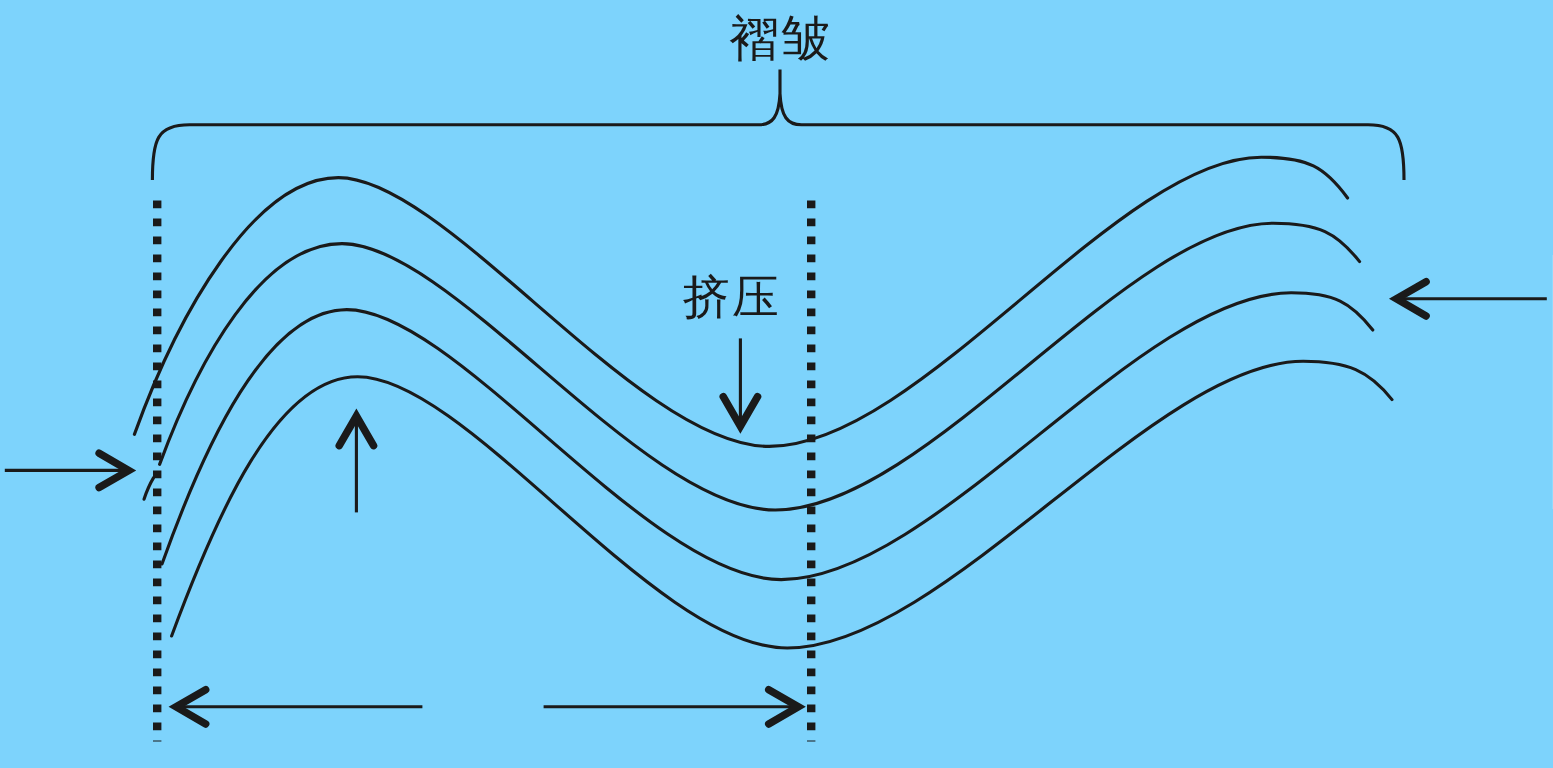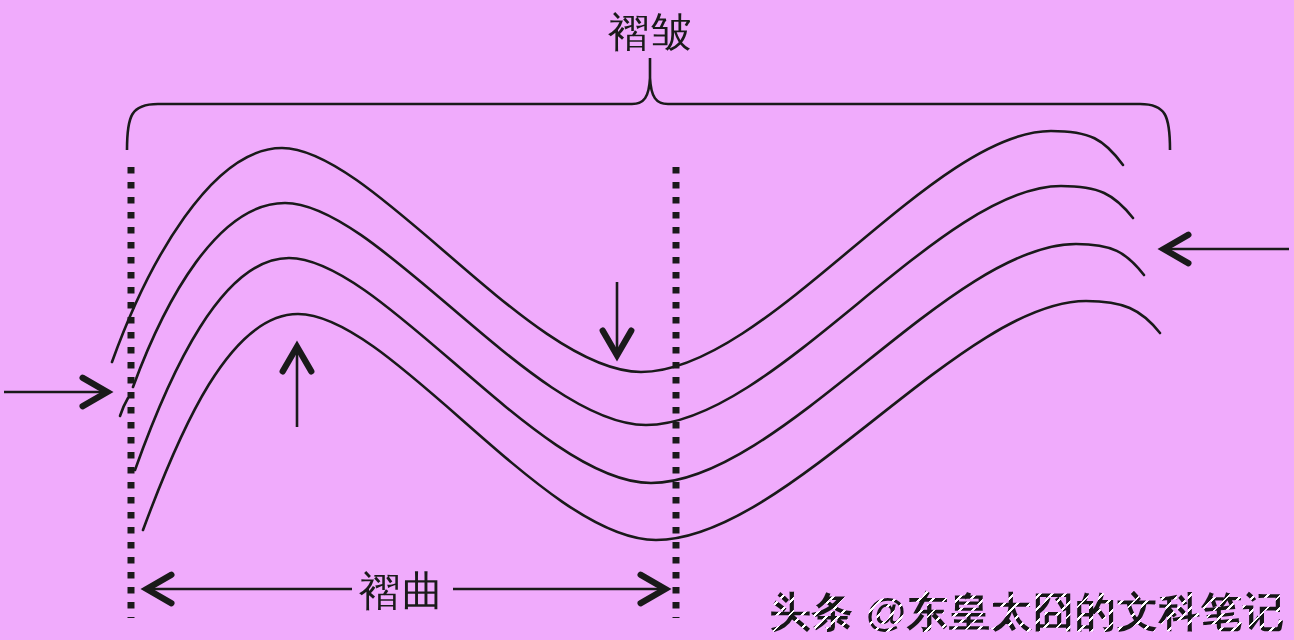"褶皱" .stage { background: #f0abfc -> #7dd3fc }
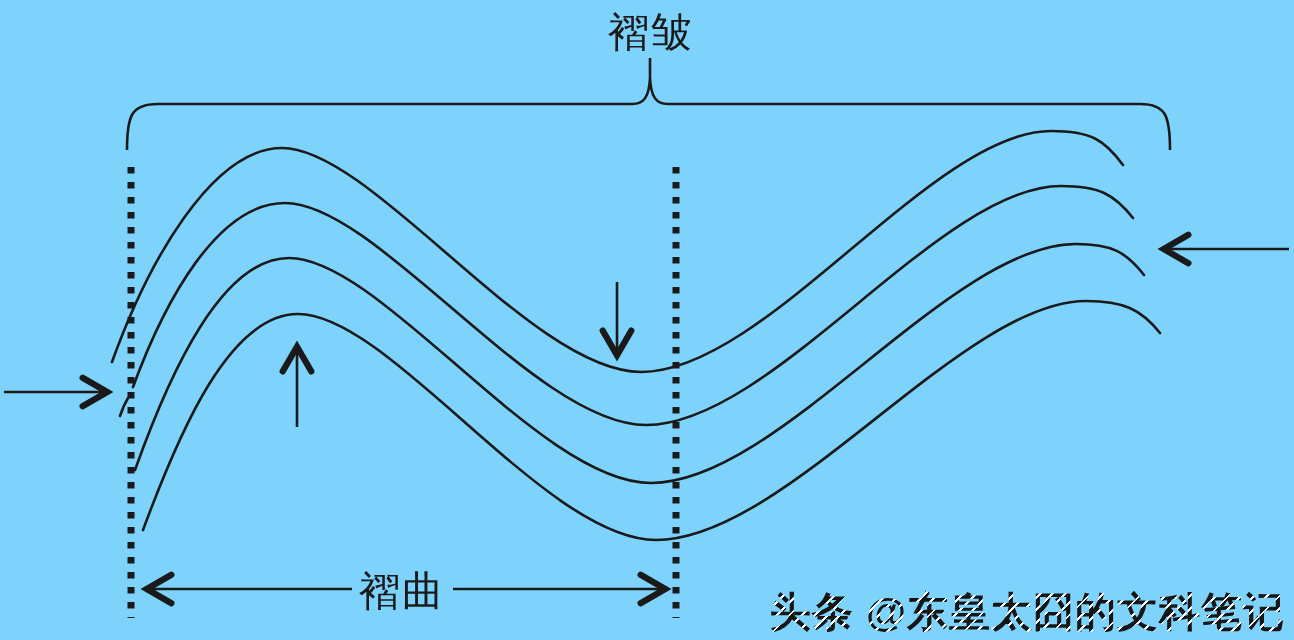"挤压" div.lbl { html: none -> <div>挤压</div> }
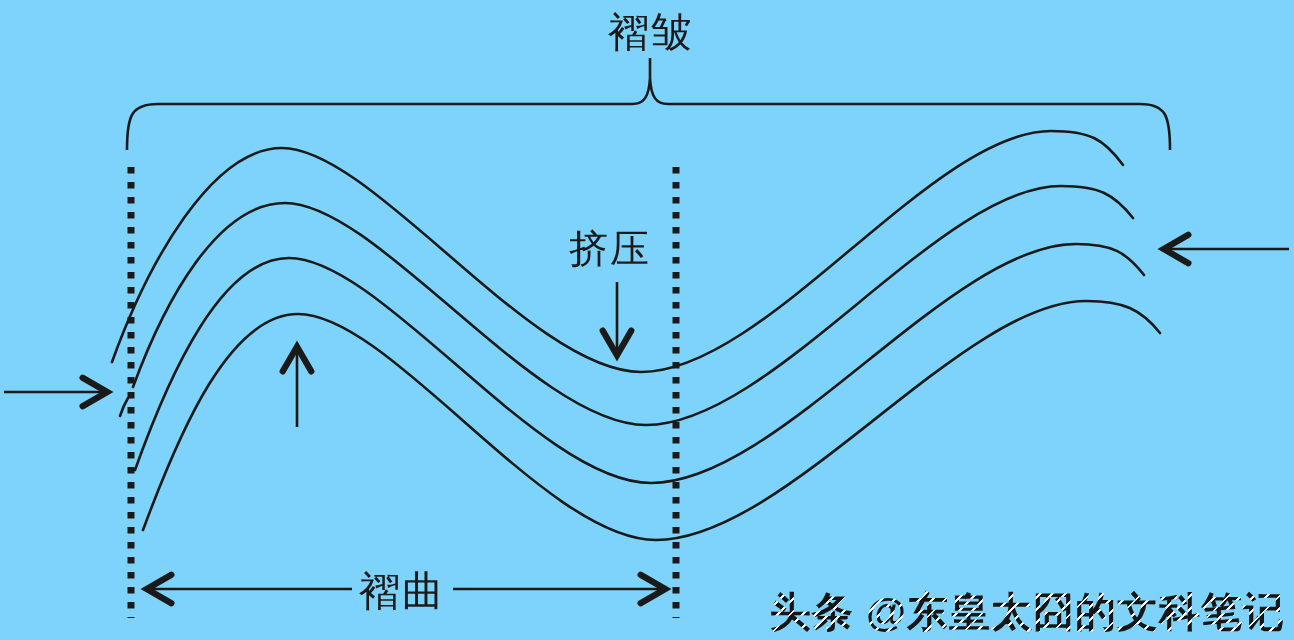"褶曲" div.lbl { html: <div>褶曲</div> -> none }
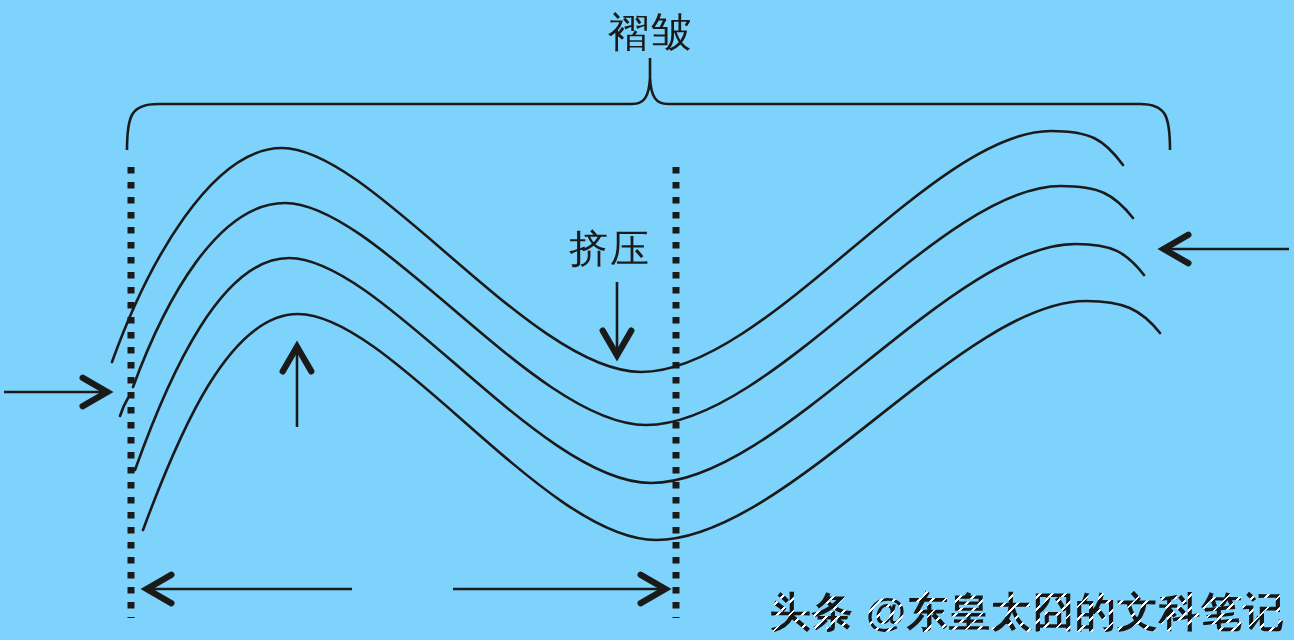"头条 @东皇太囧的文科笔记" div.watermark { html: <div>头条 @东皇太囧的文科笔记</div> -> none }
